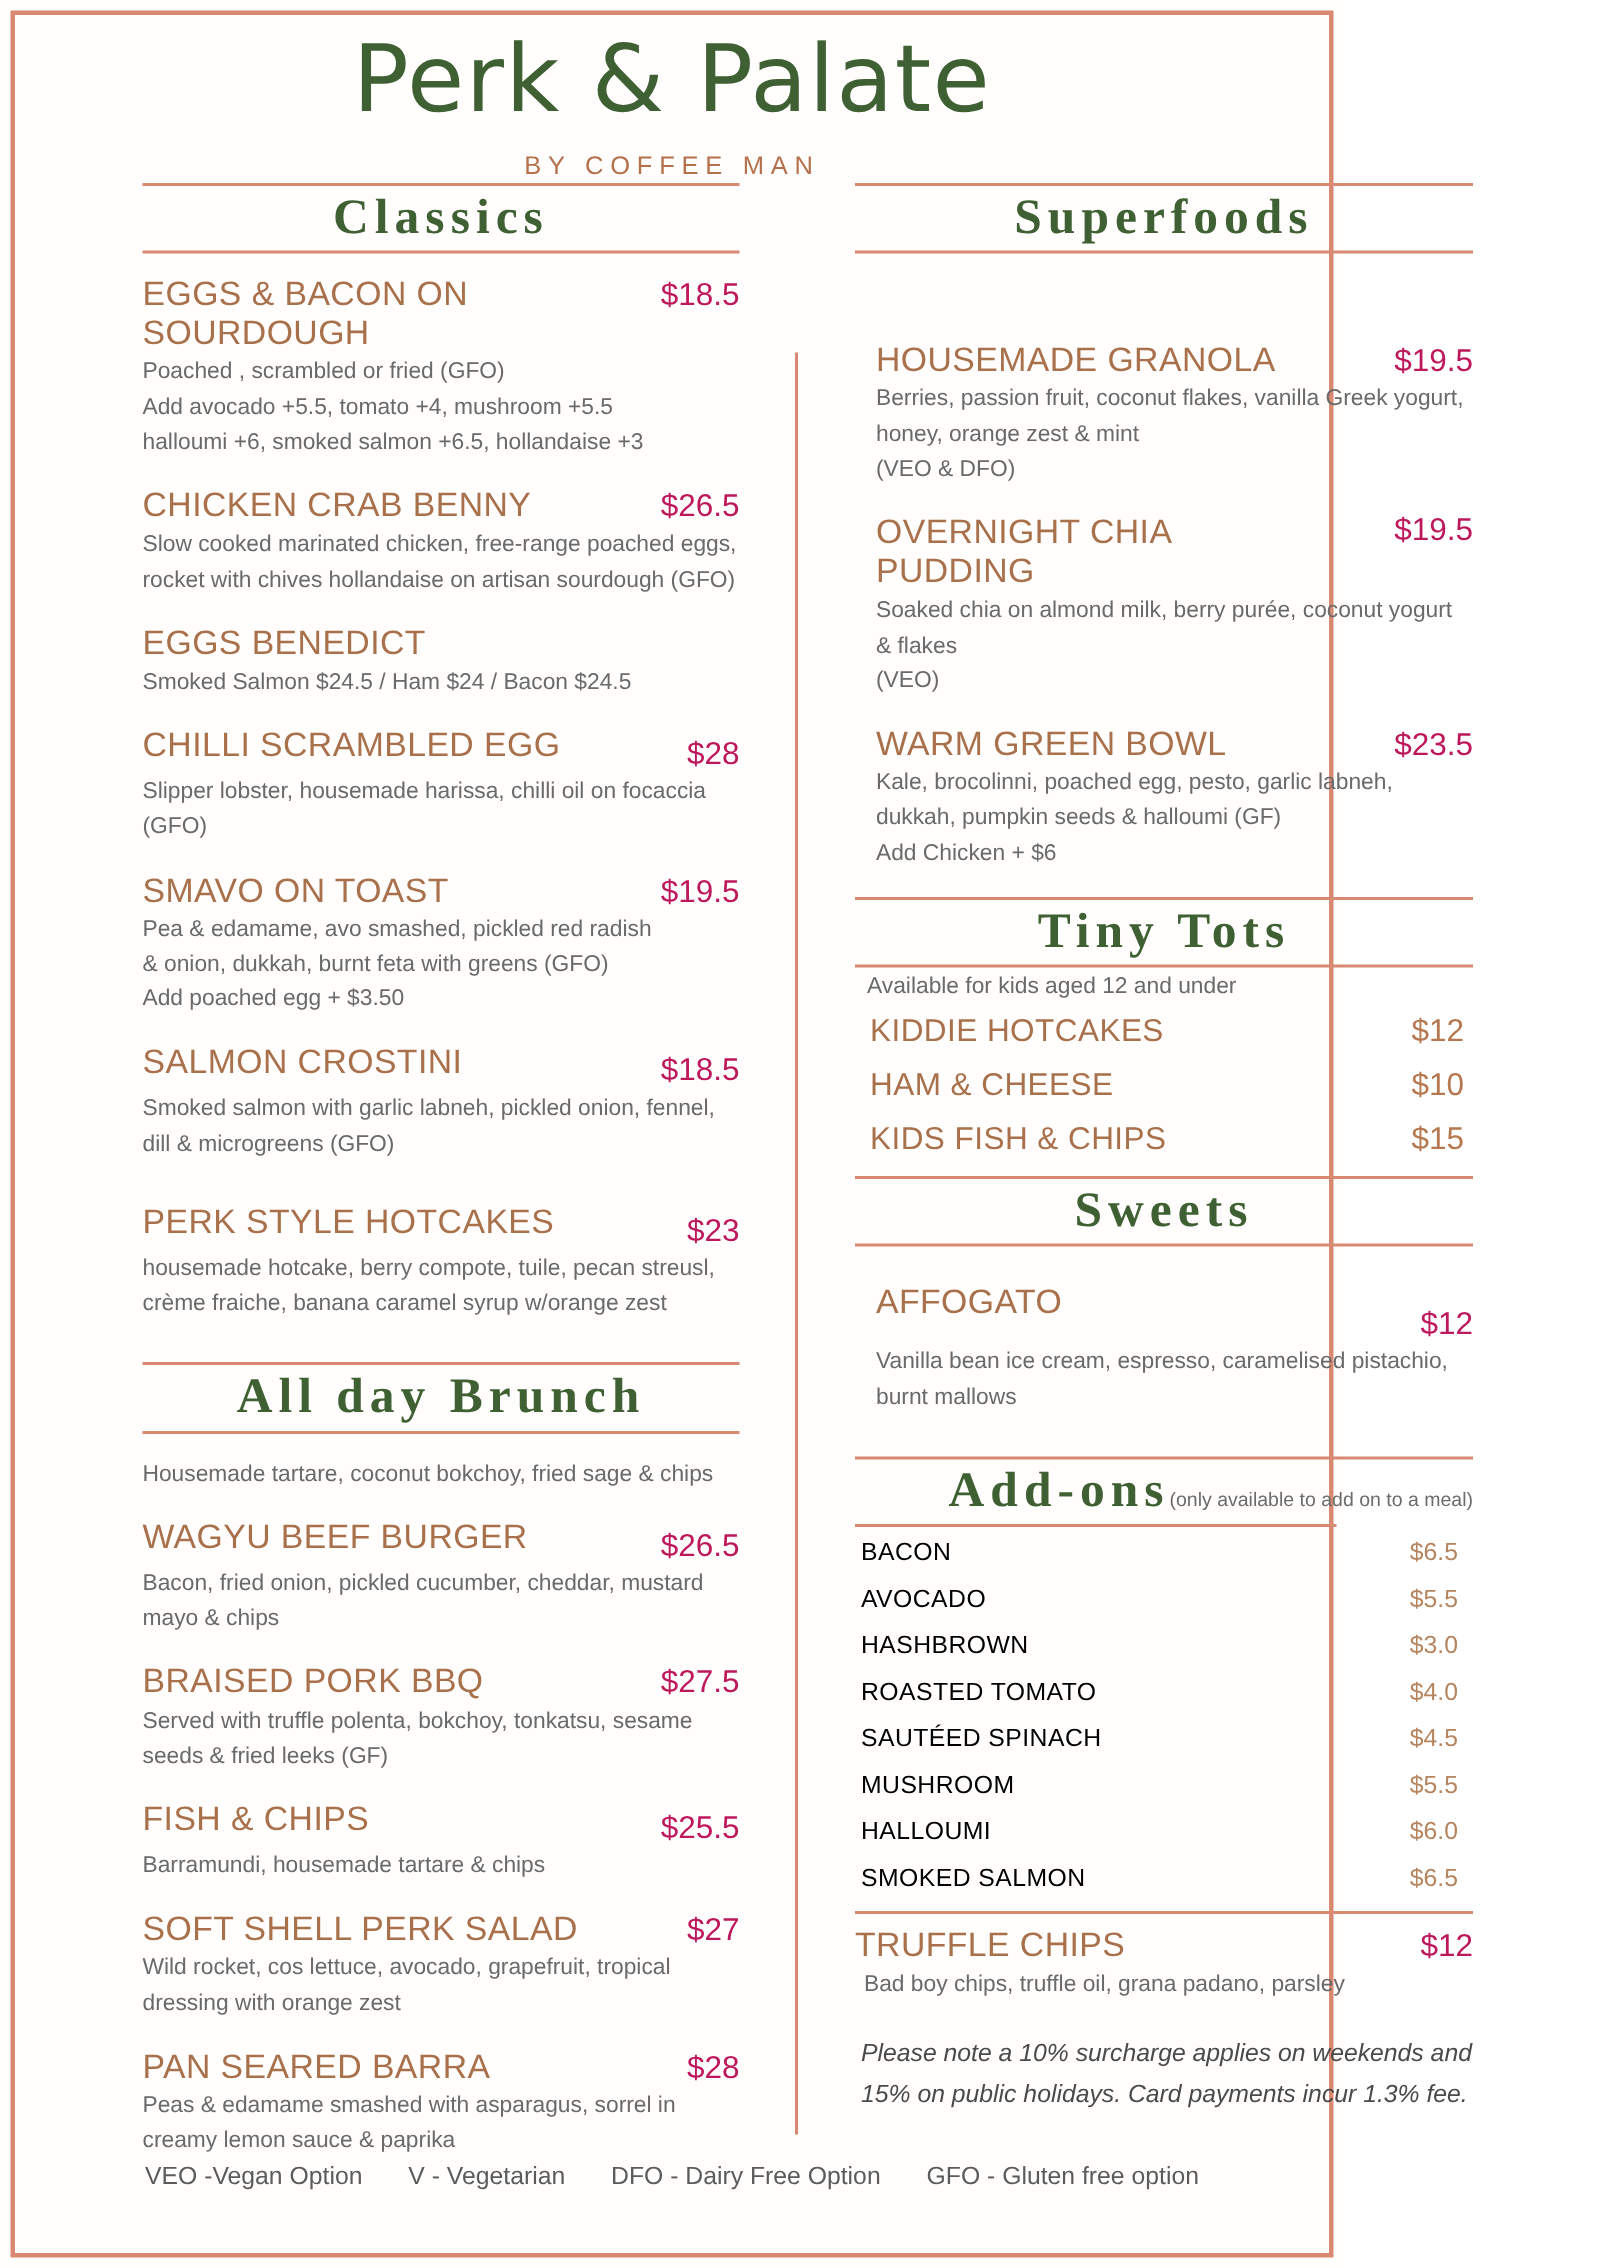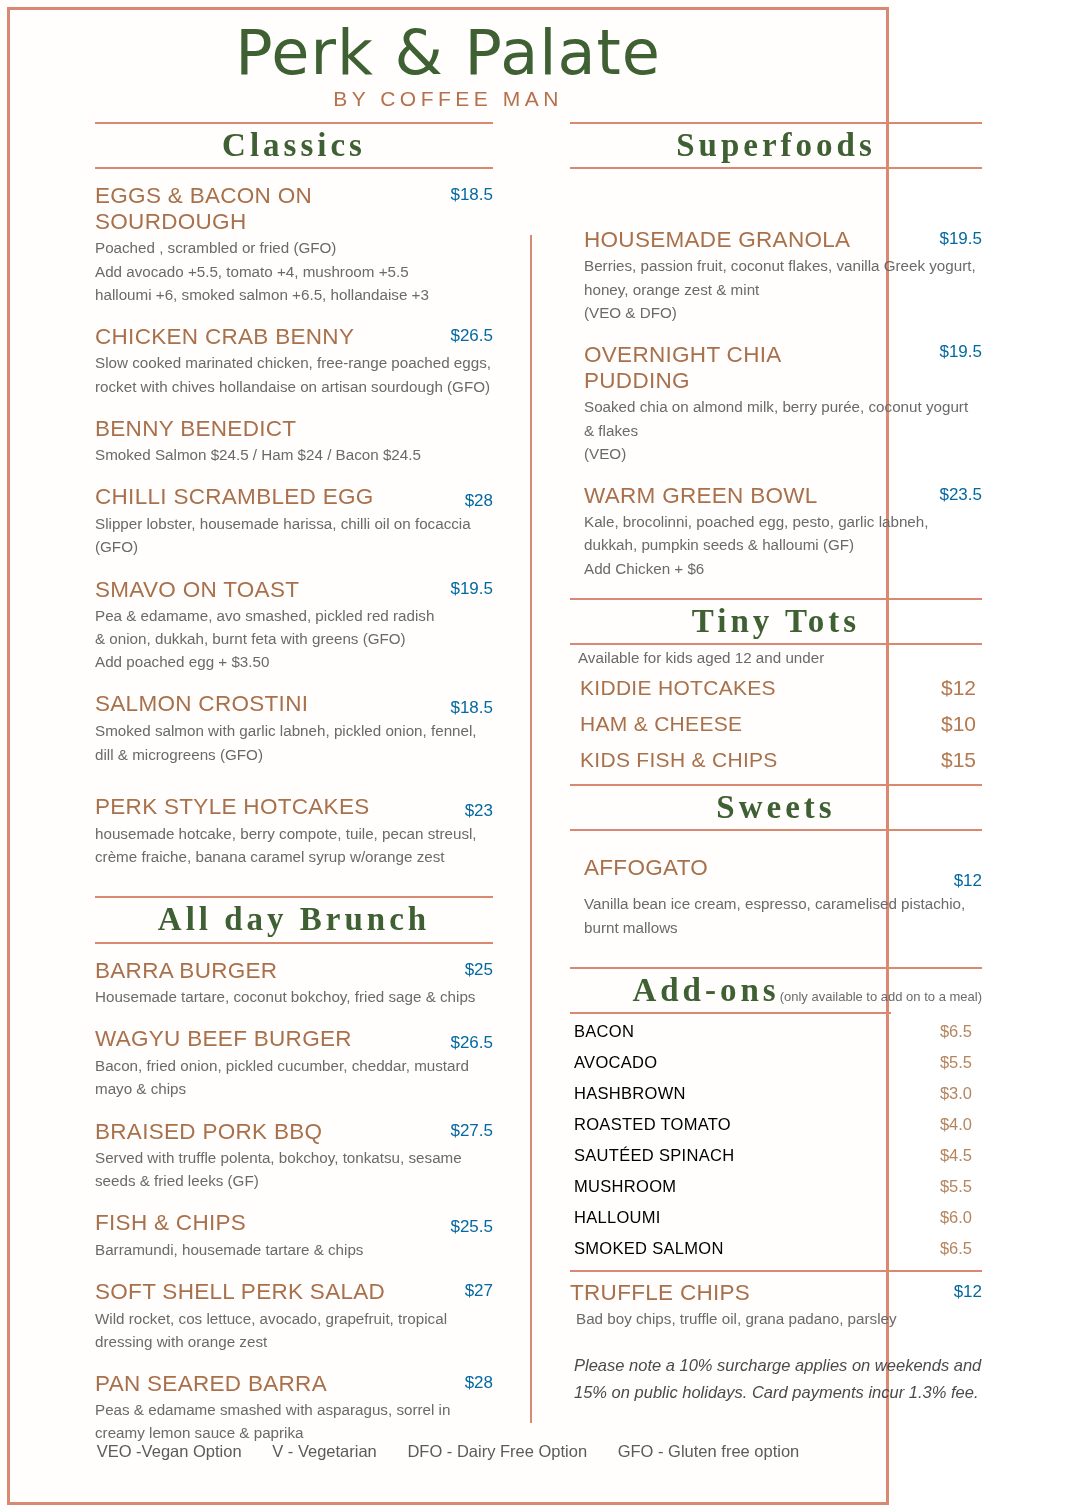"BY COFFEE MAN" .brand-sub { font-size: 21px -> 17px; margin-top: 2px -> 16px }
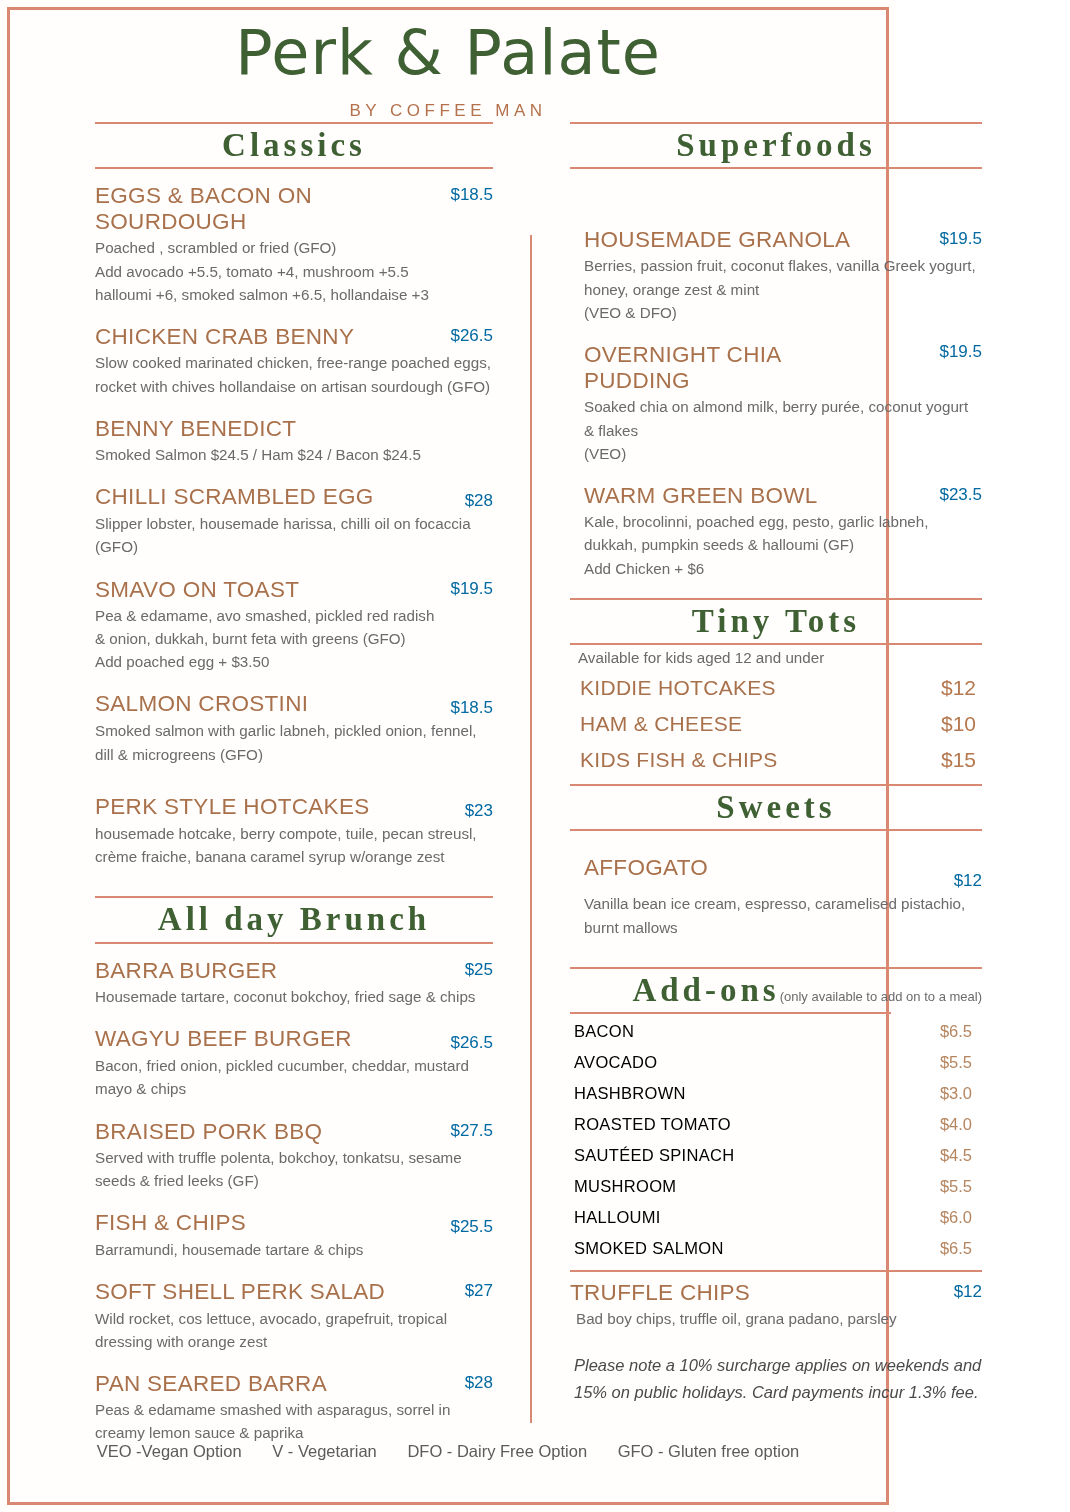"$18.5" .item-price { color: #0369a1 -> #be185d; font-size: 17px -> 21px }
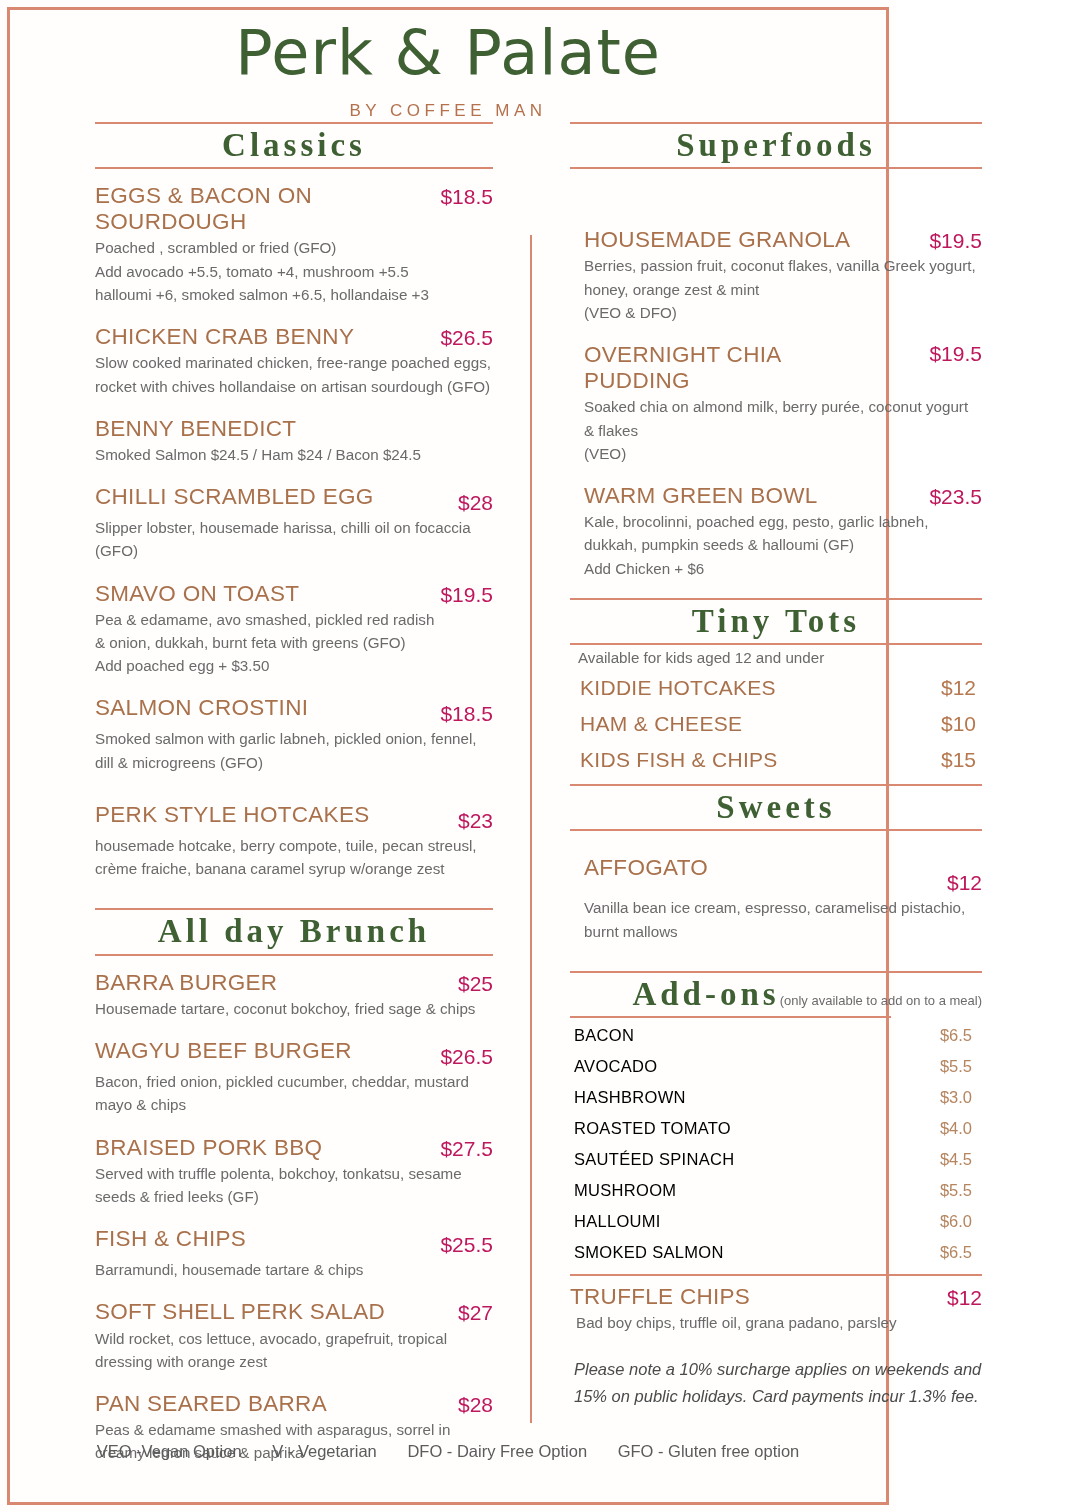"BENNY BENEDICT" div.item-name { text: BENNY -> EGGS }
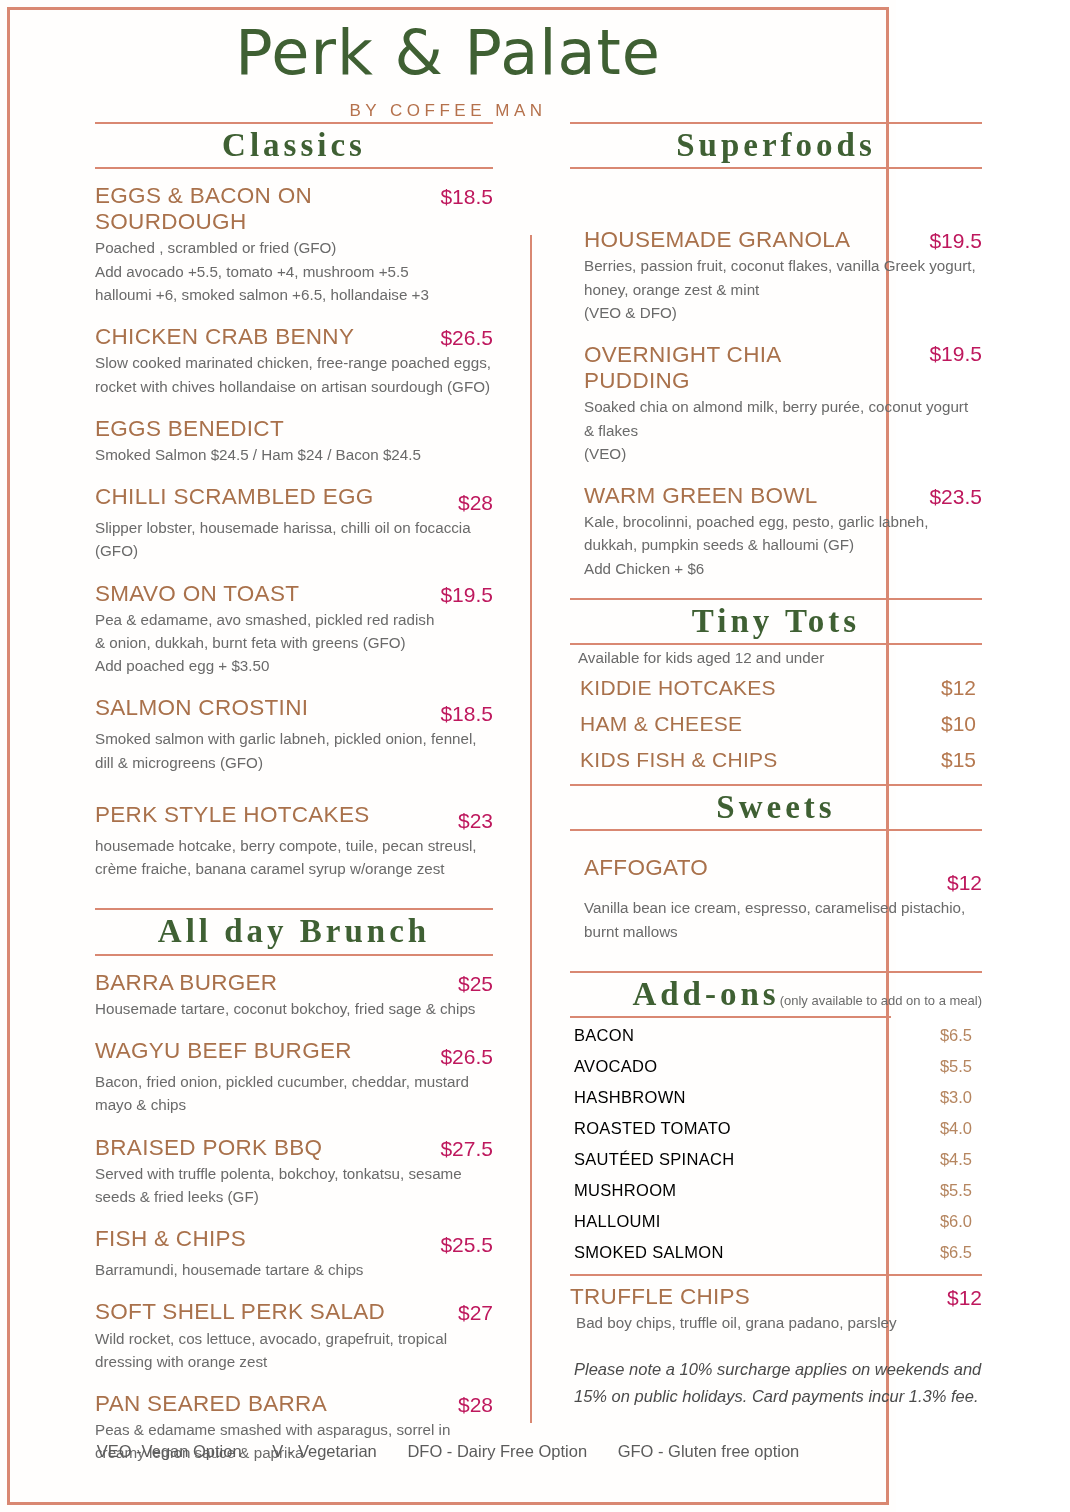"BARRA BURGER" div.item-head { html: <div> <div>BARRA BURGER</div> <div>$25</div> </div> -> none }
